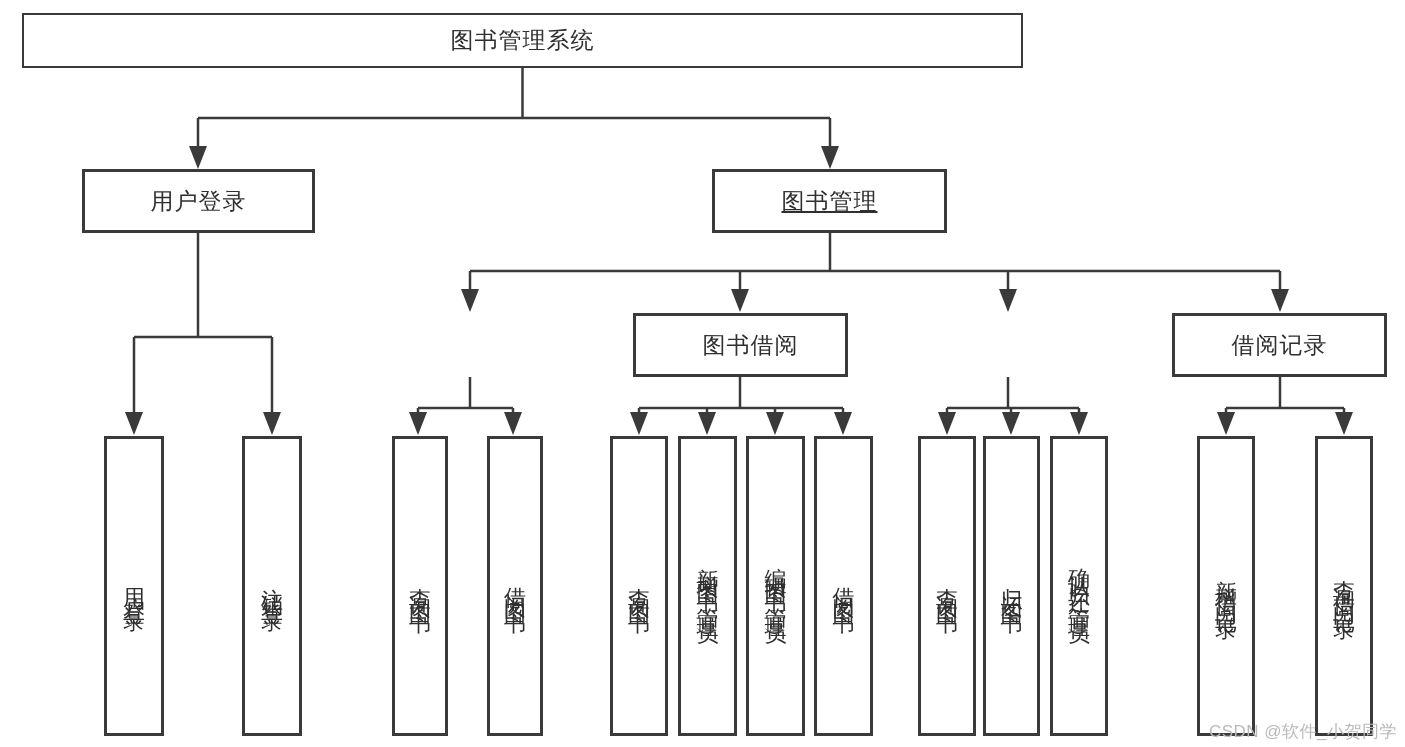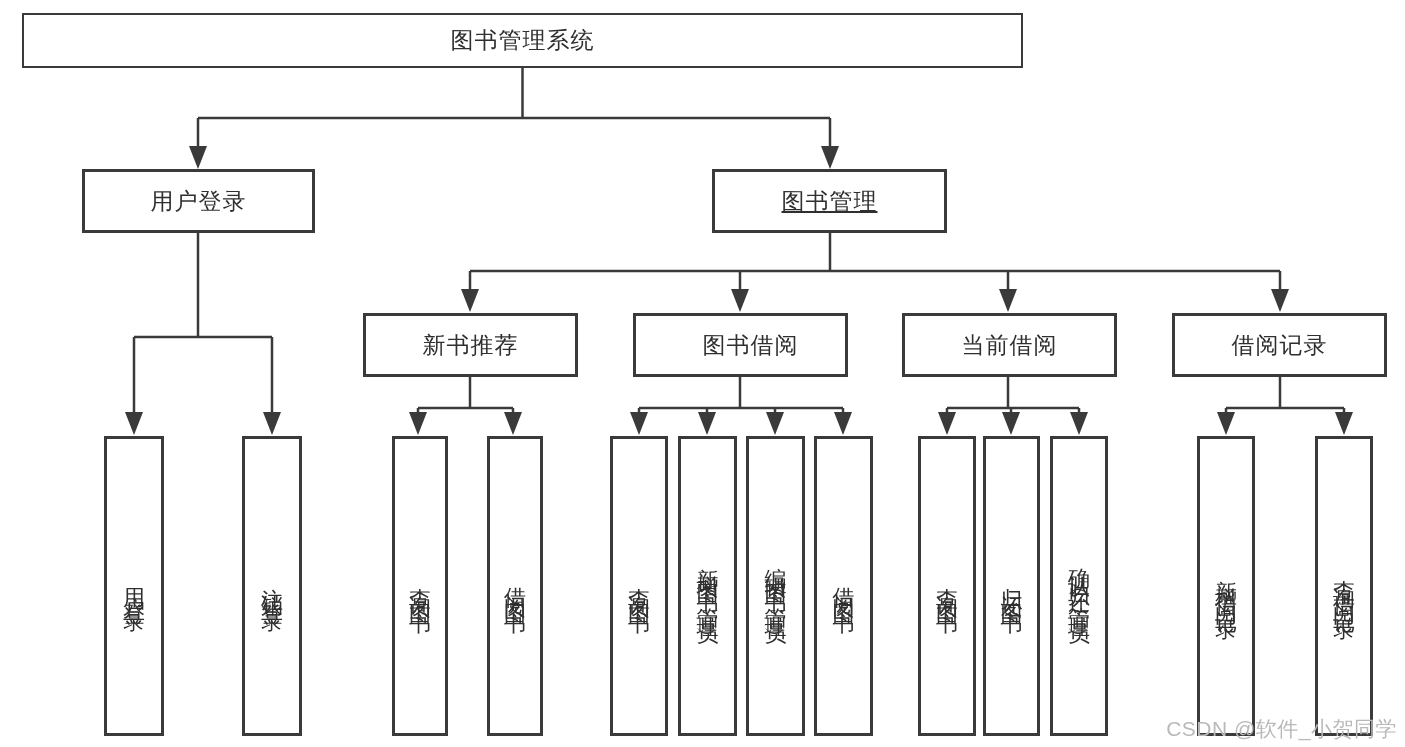"新书推荐" div.box { html: <div> <span>新书推荐</span> </div> -> none }
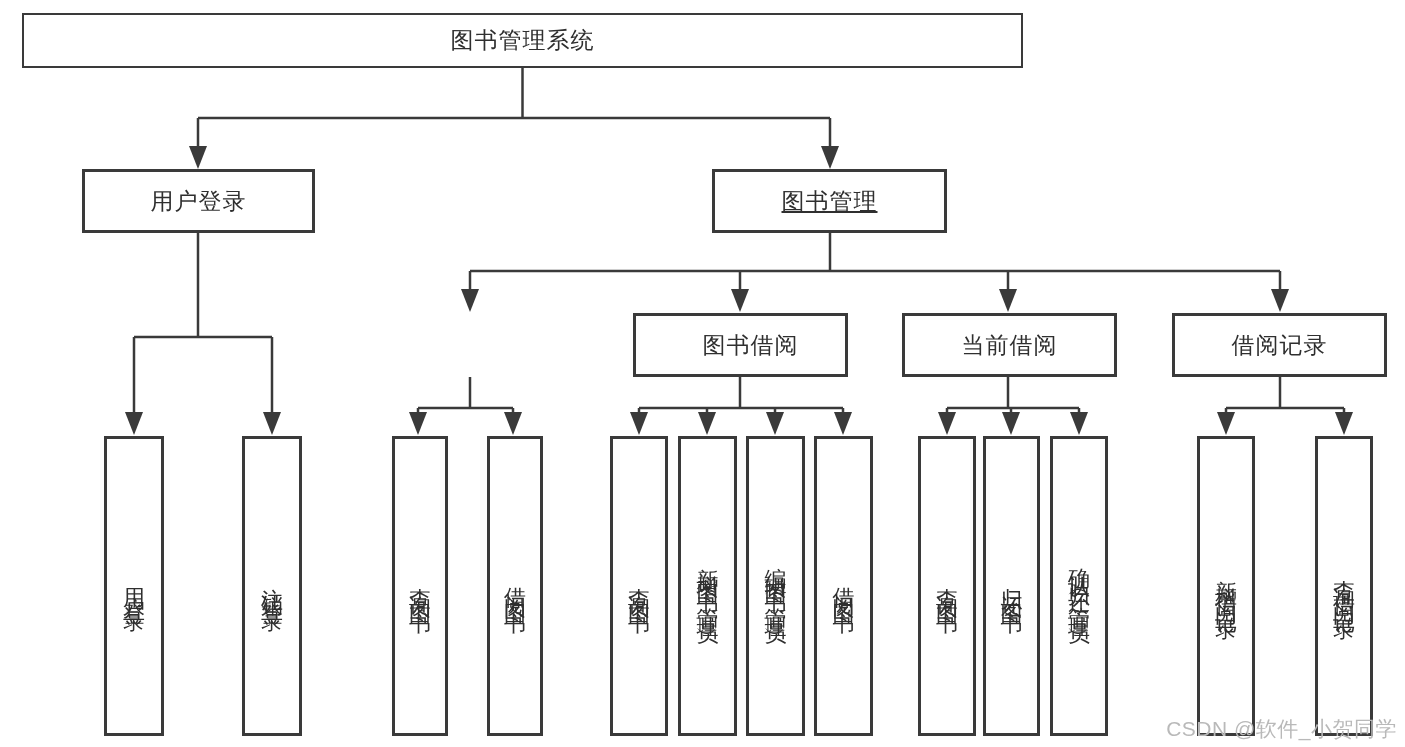"当前借阅" div.box { html: <div> <span>当前借阅</span> </div> -> none }
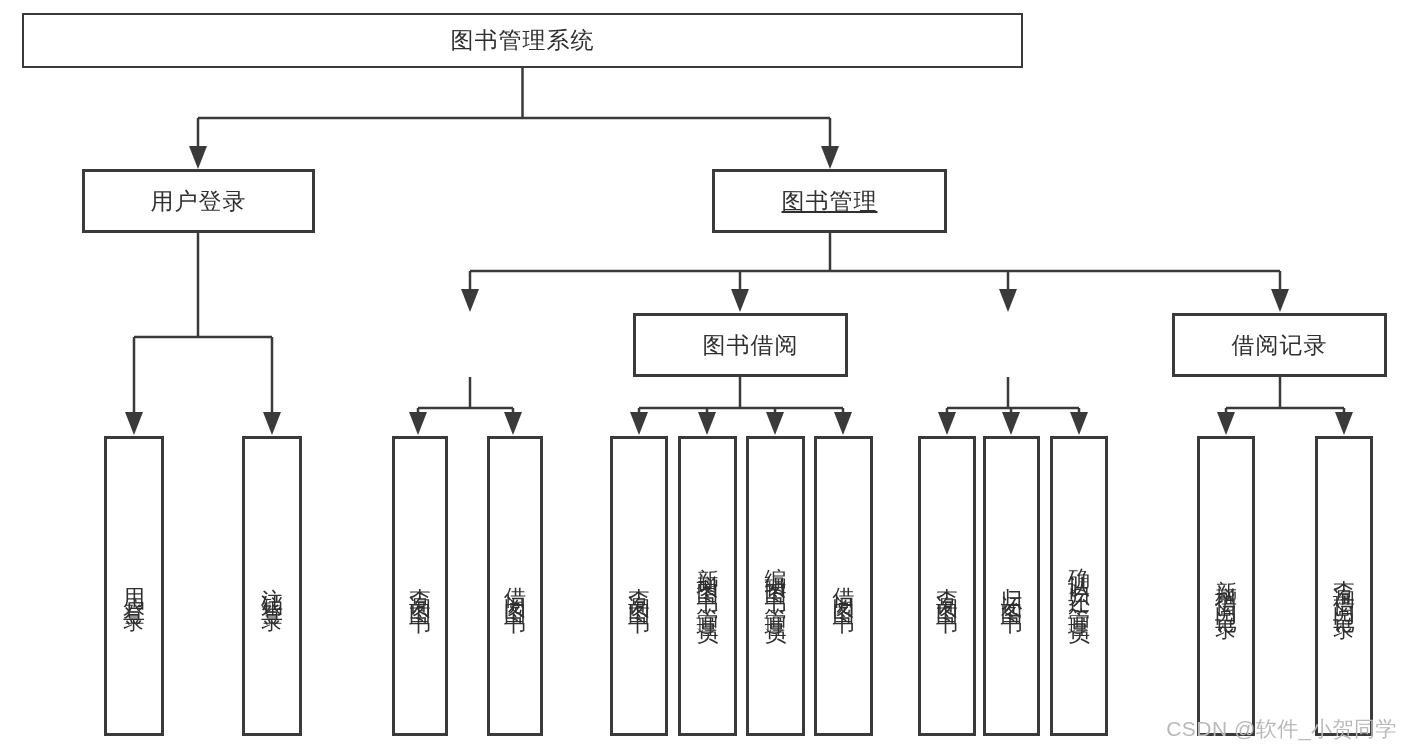"CSDN @软件_小贺同学" #watermark { font-size: 21px -> 17px }
